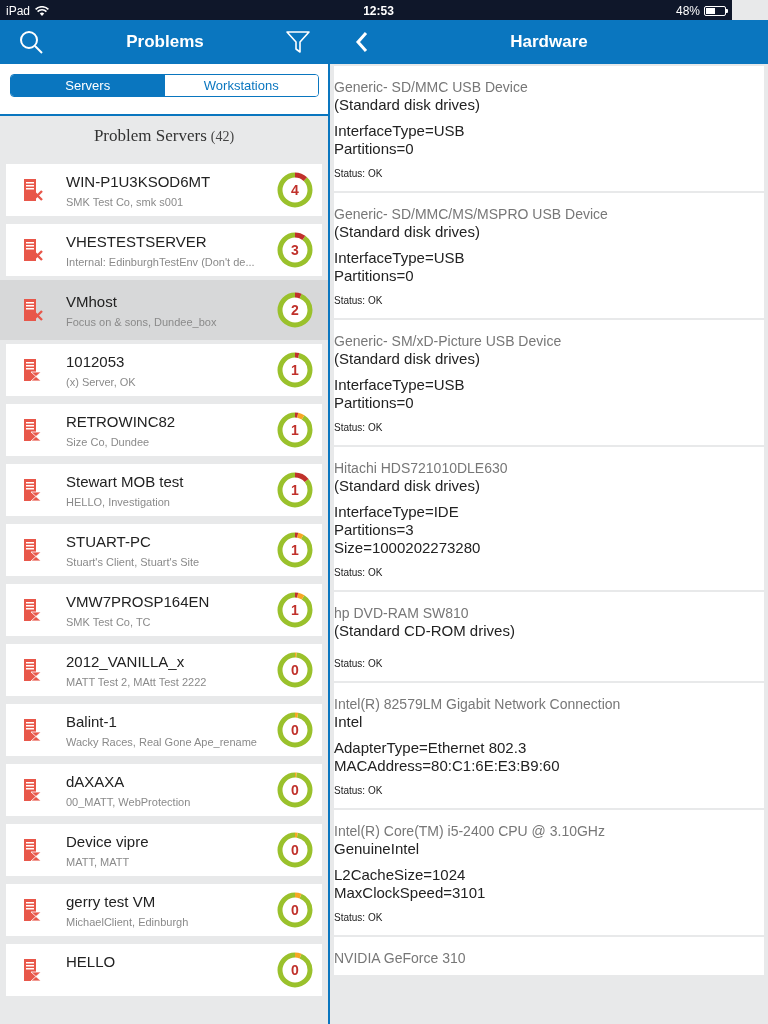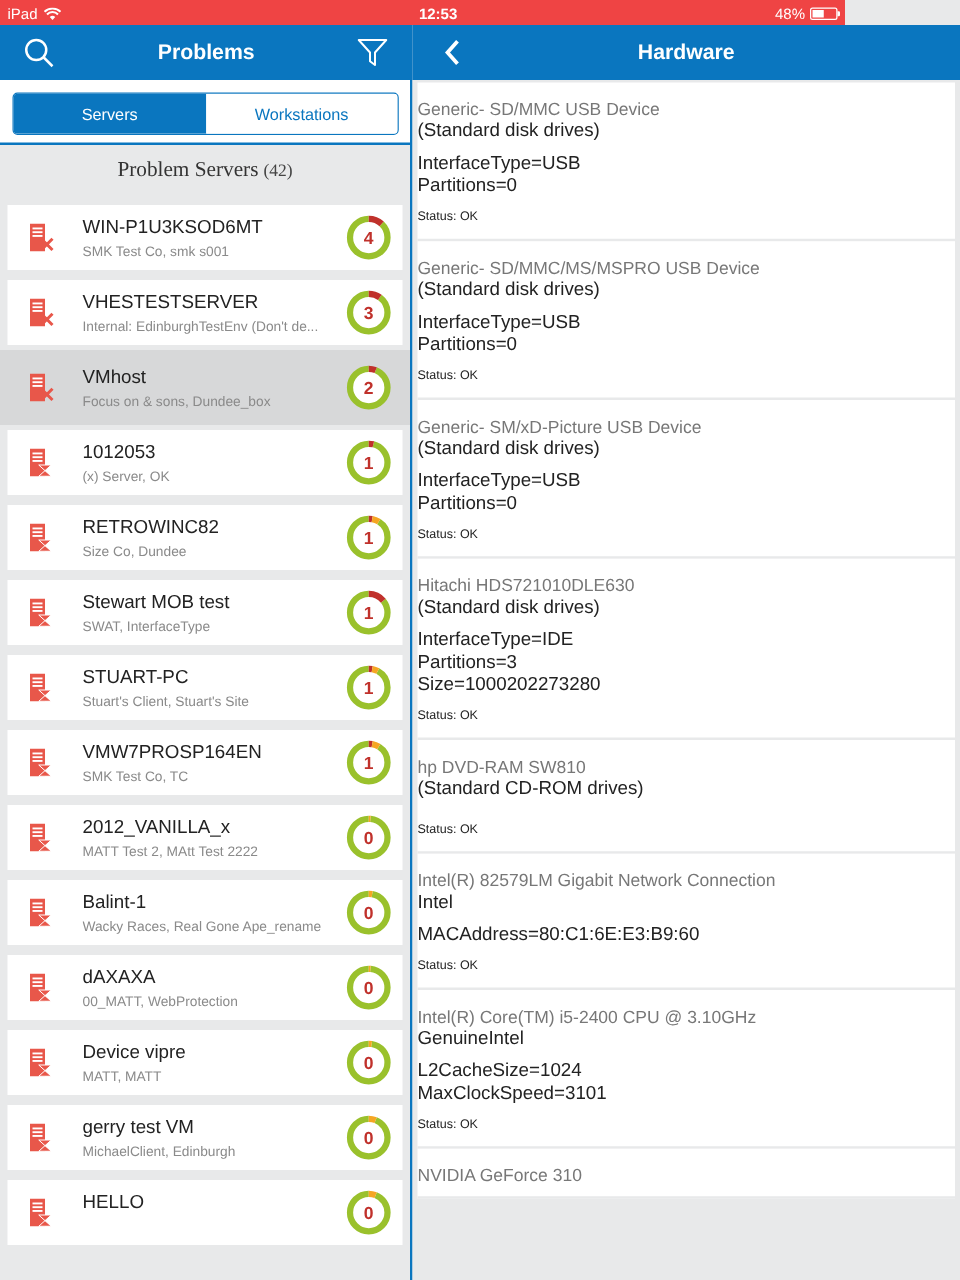"iPad" .statusbar { background: #ef4444 -> #0f172a; width: 676px -> 732px }
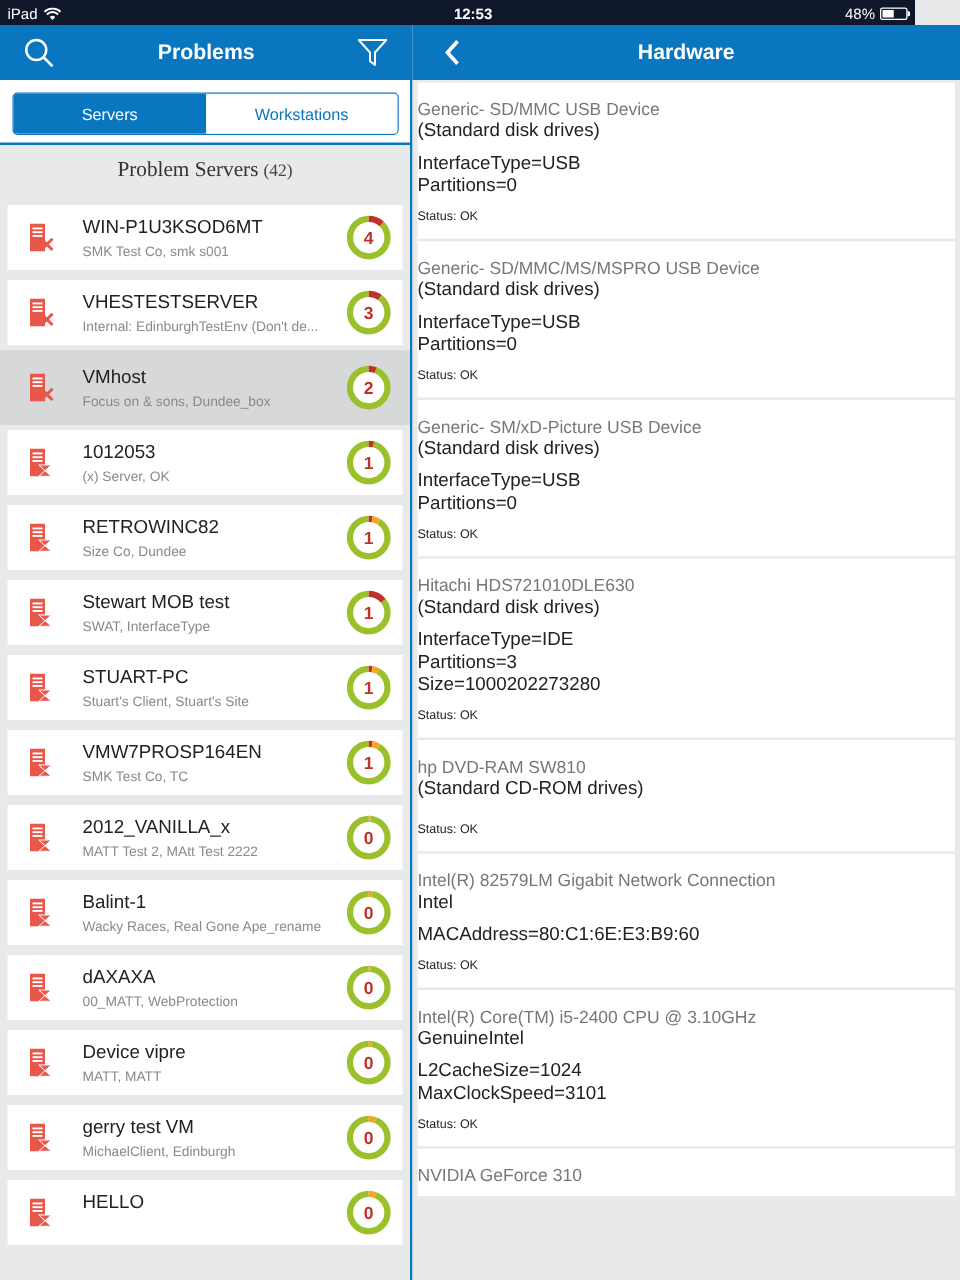"Servers" .segment { height: 34px -> 23px }
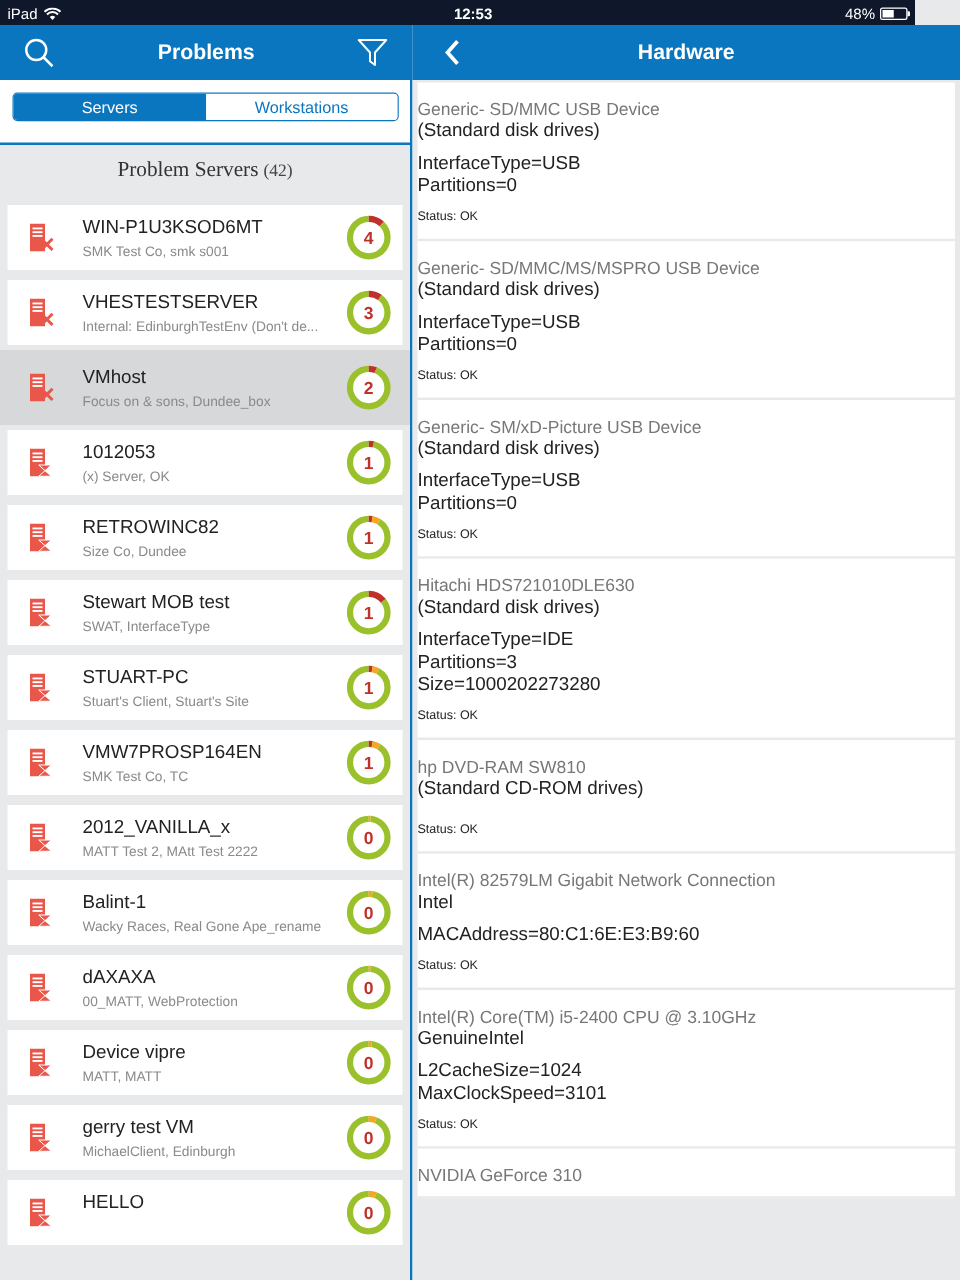"SWAT, InterfaceType" div.srv-sub { text: SWAT, InterfaceType -> HELLO, Investigation }
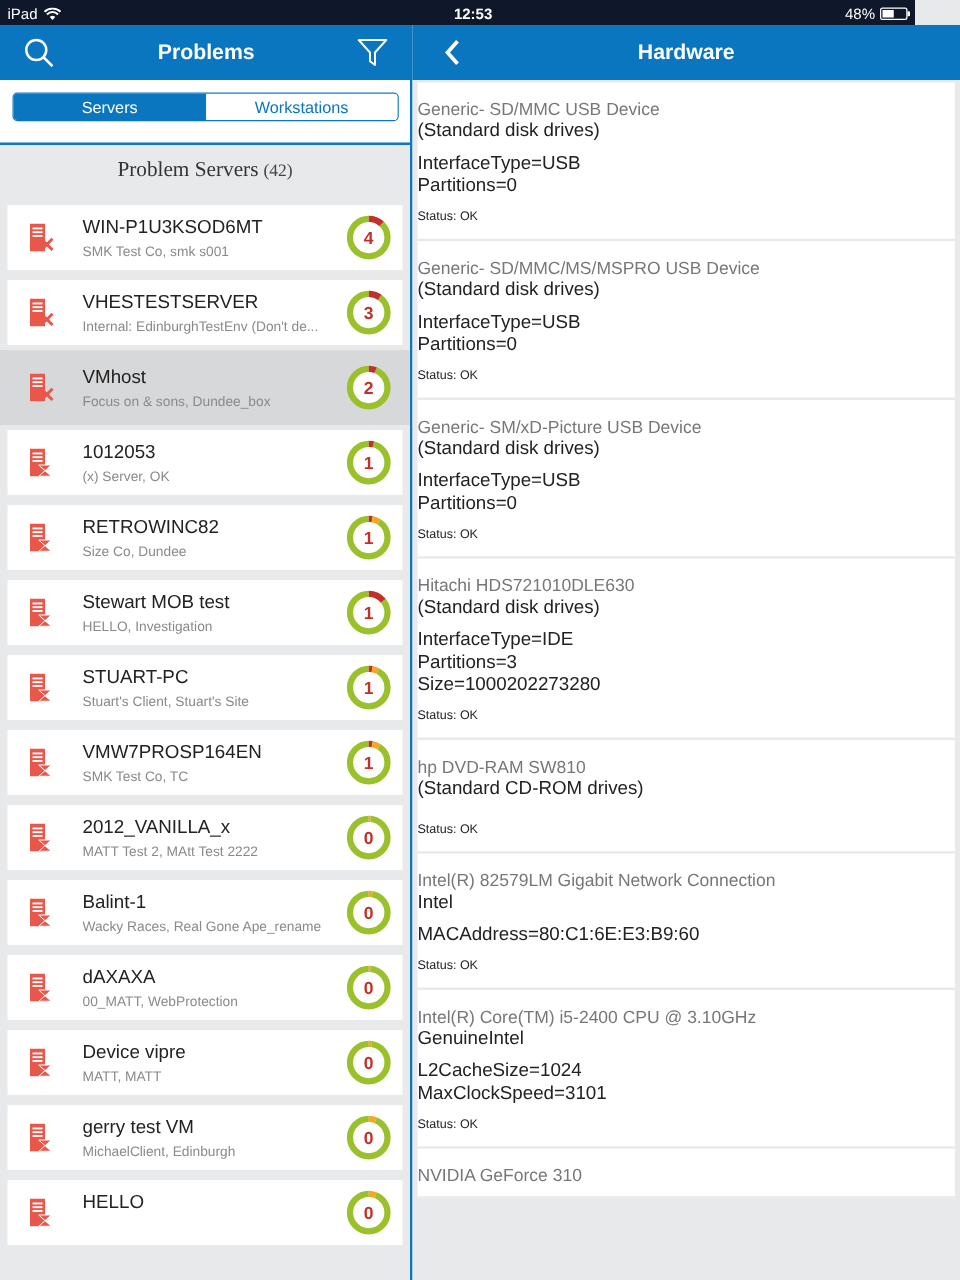"AdapterType=Ethernet 802.3" div.hw-prop { html: none -> <div>AdapterType=Ethernet 802.3</div> }
